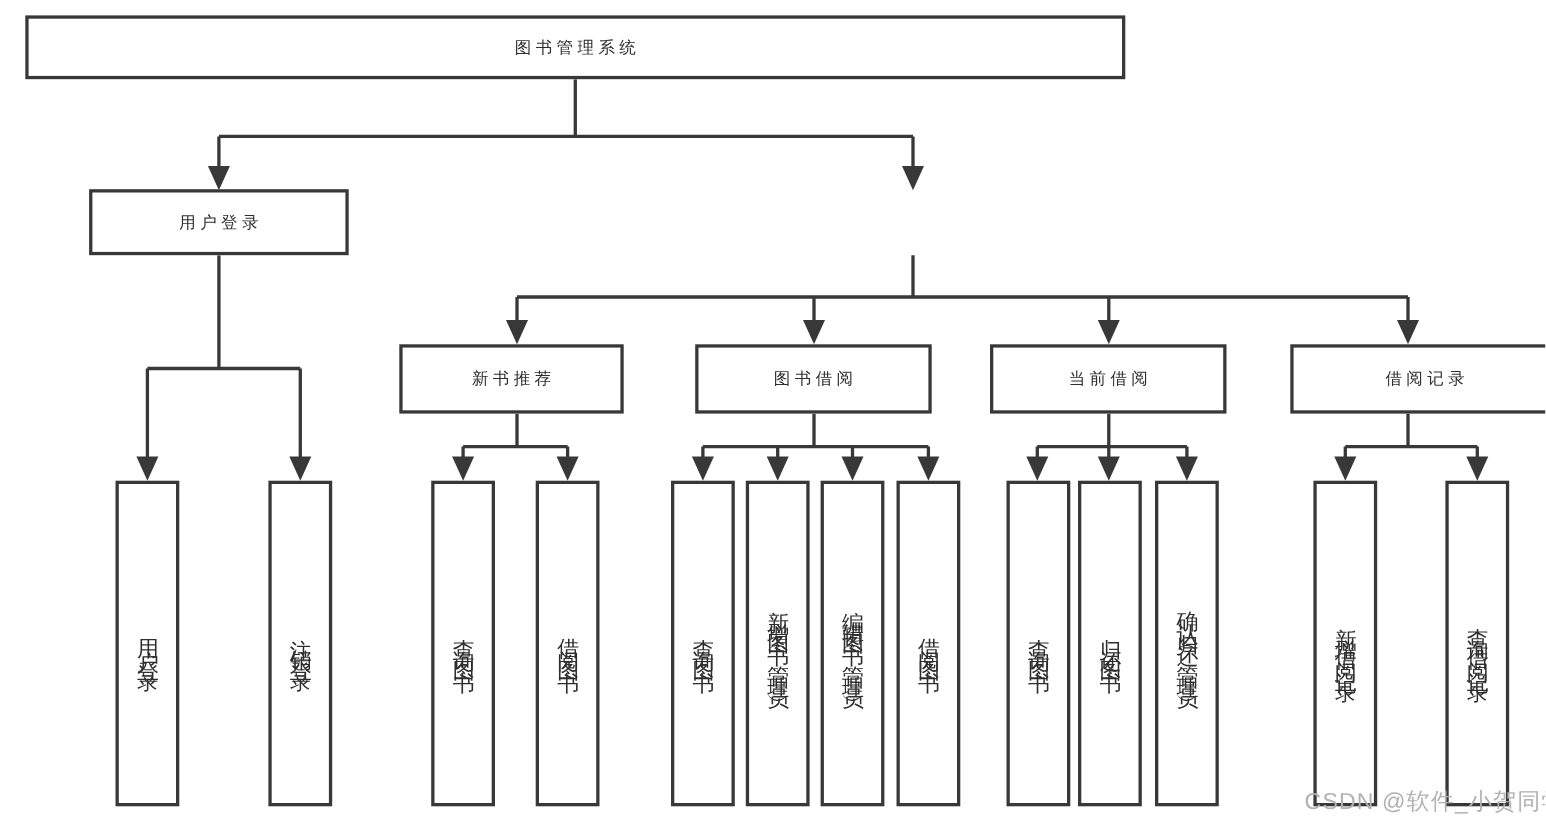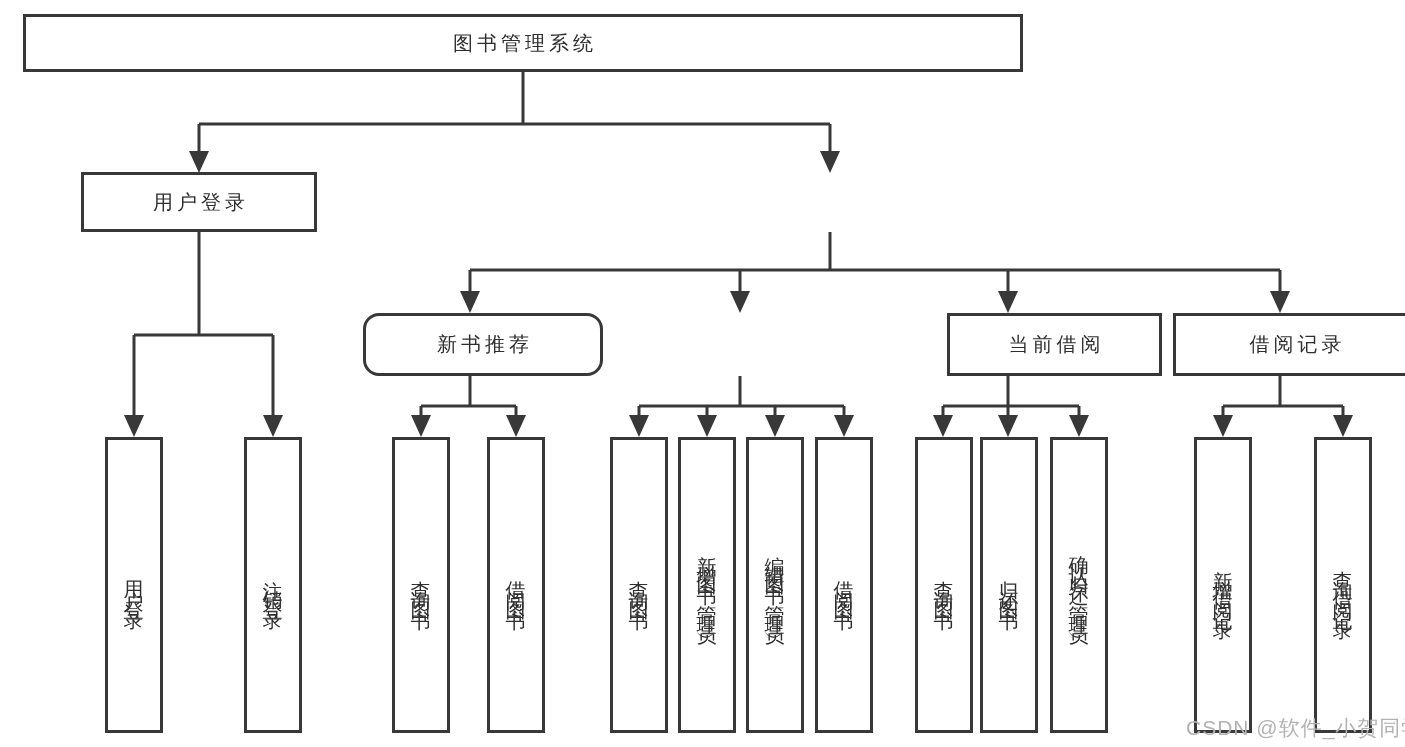"图书管理系统" .hbox span { font-size: 20px -> 15px }
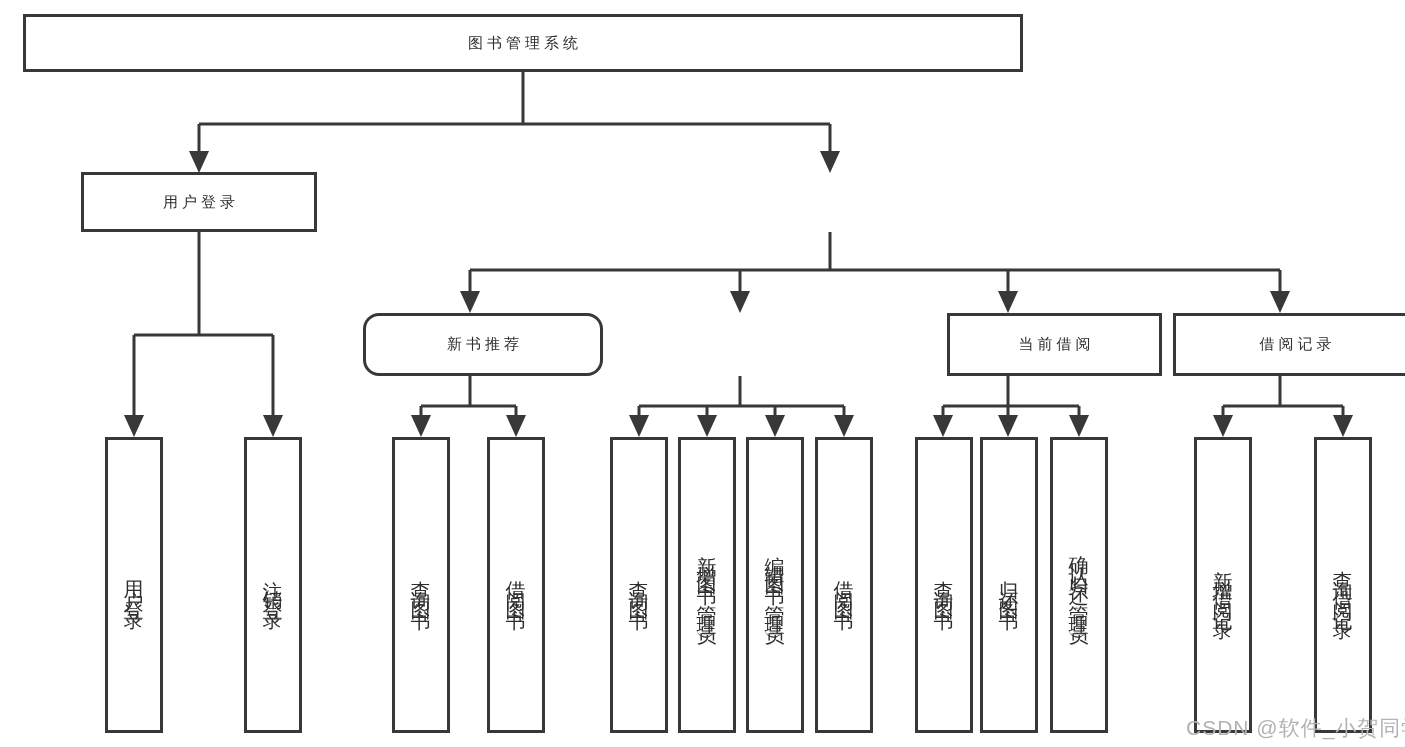"新书推荐" div.box { border-radius: 16px -> none; width: 240px -> 204px }
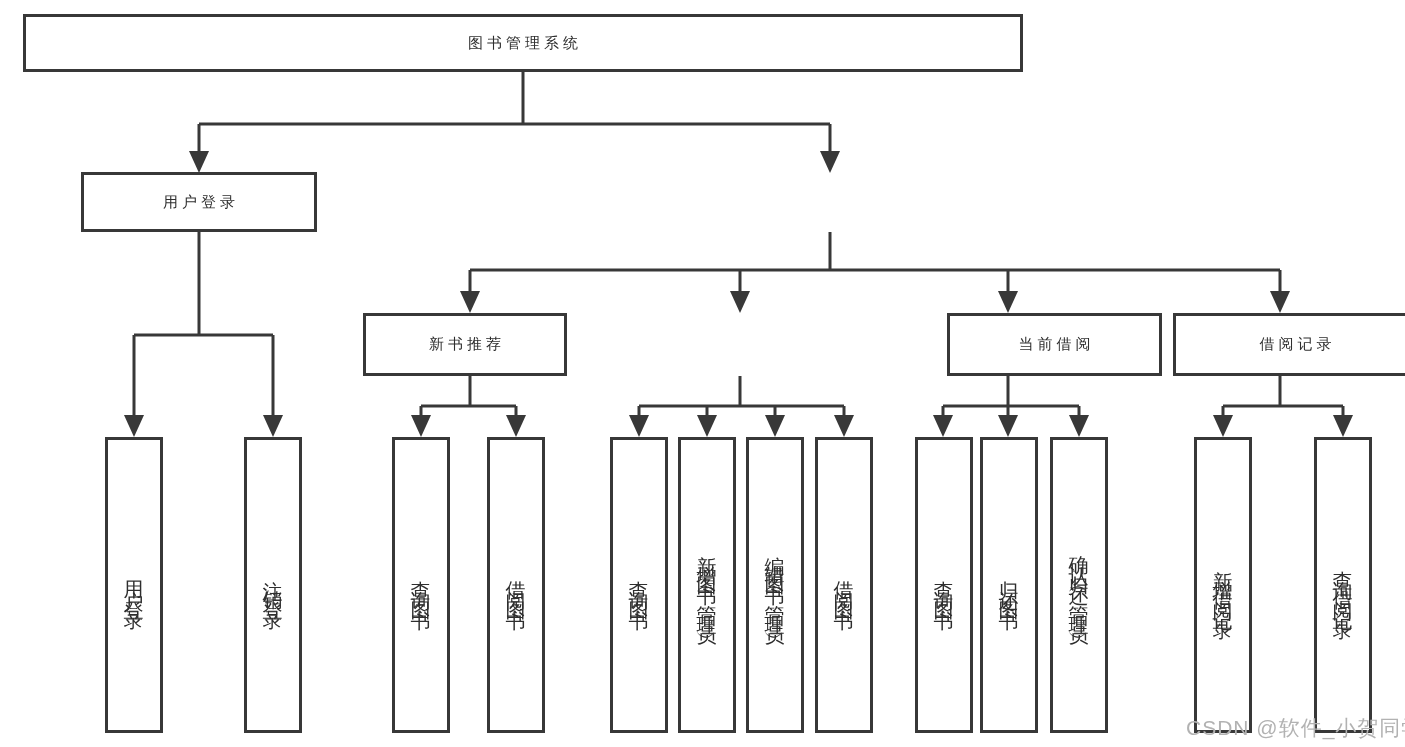"图书借阅" div.box { html: none -> <div> <span>图书借阅</span> </div> }
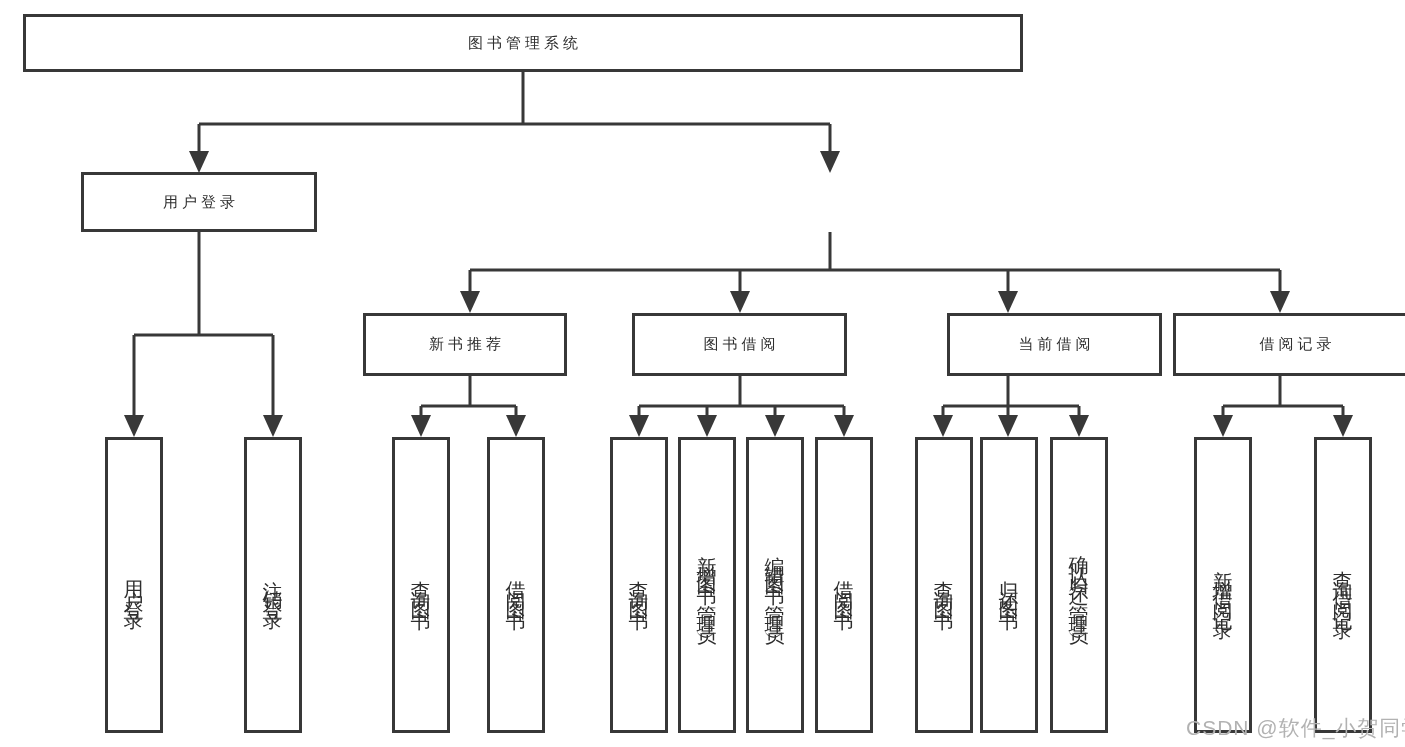"当前借阅" div.box { margin-left: 47px -> none }
